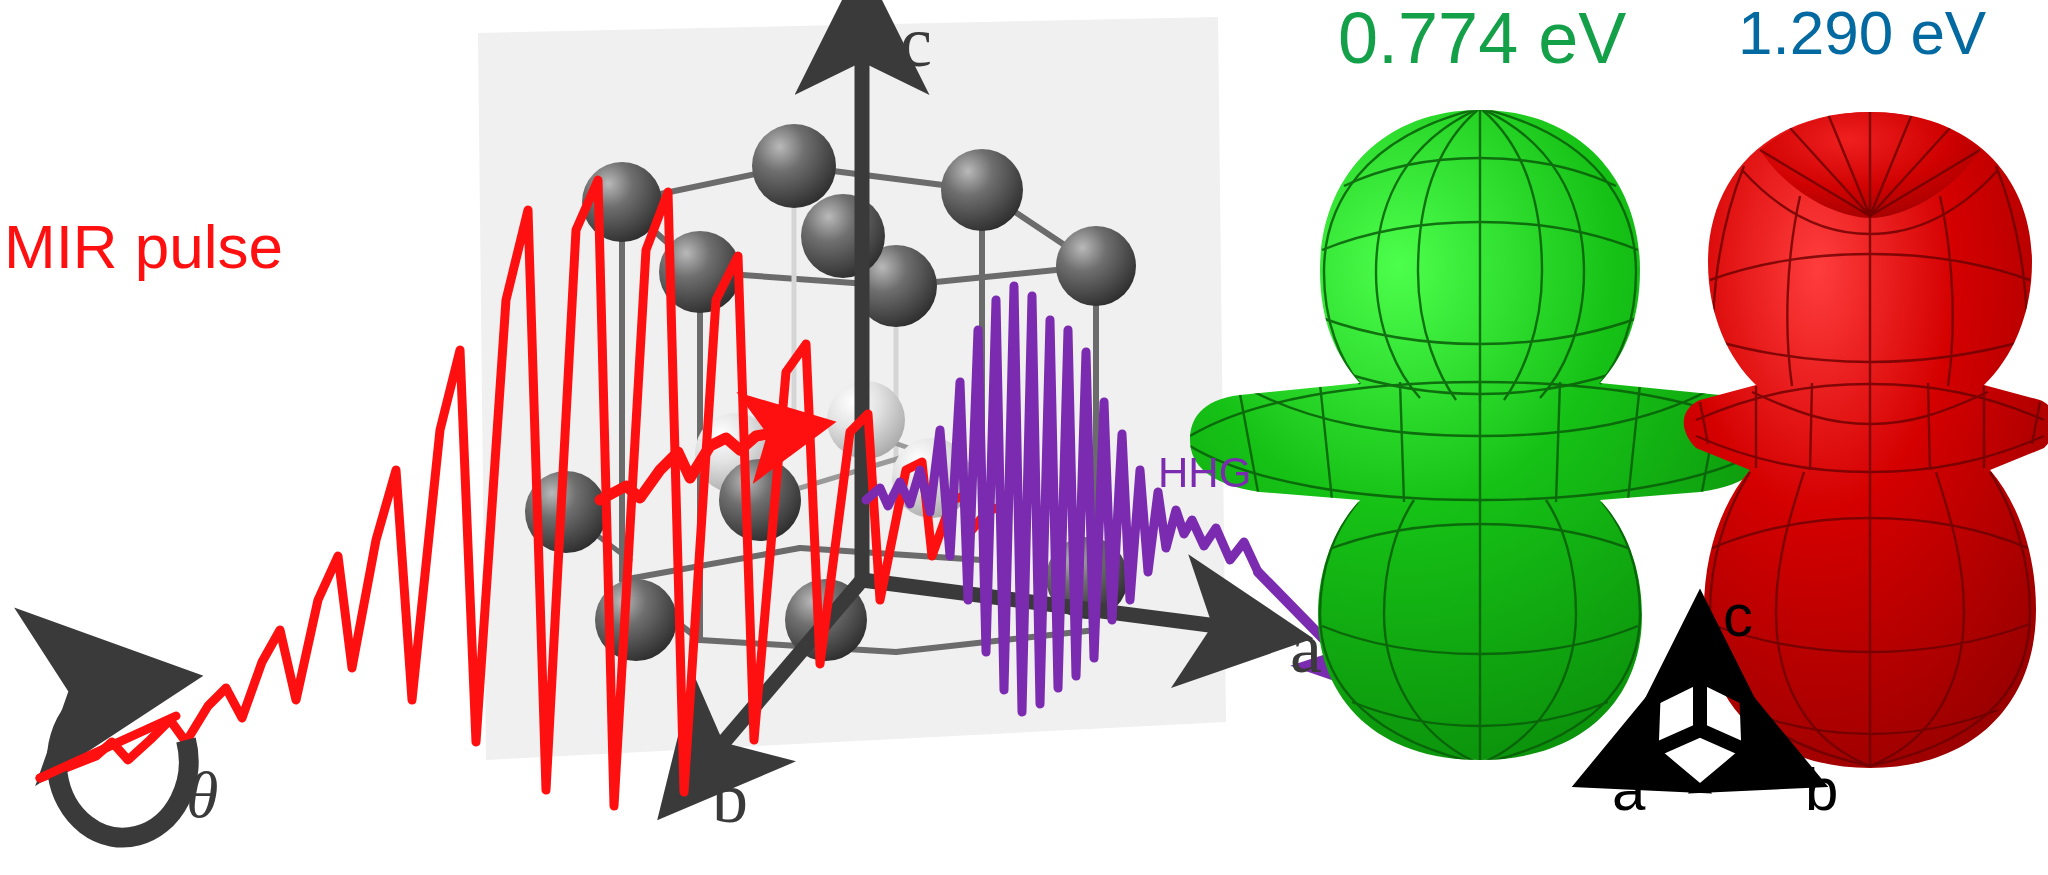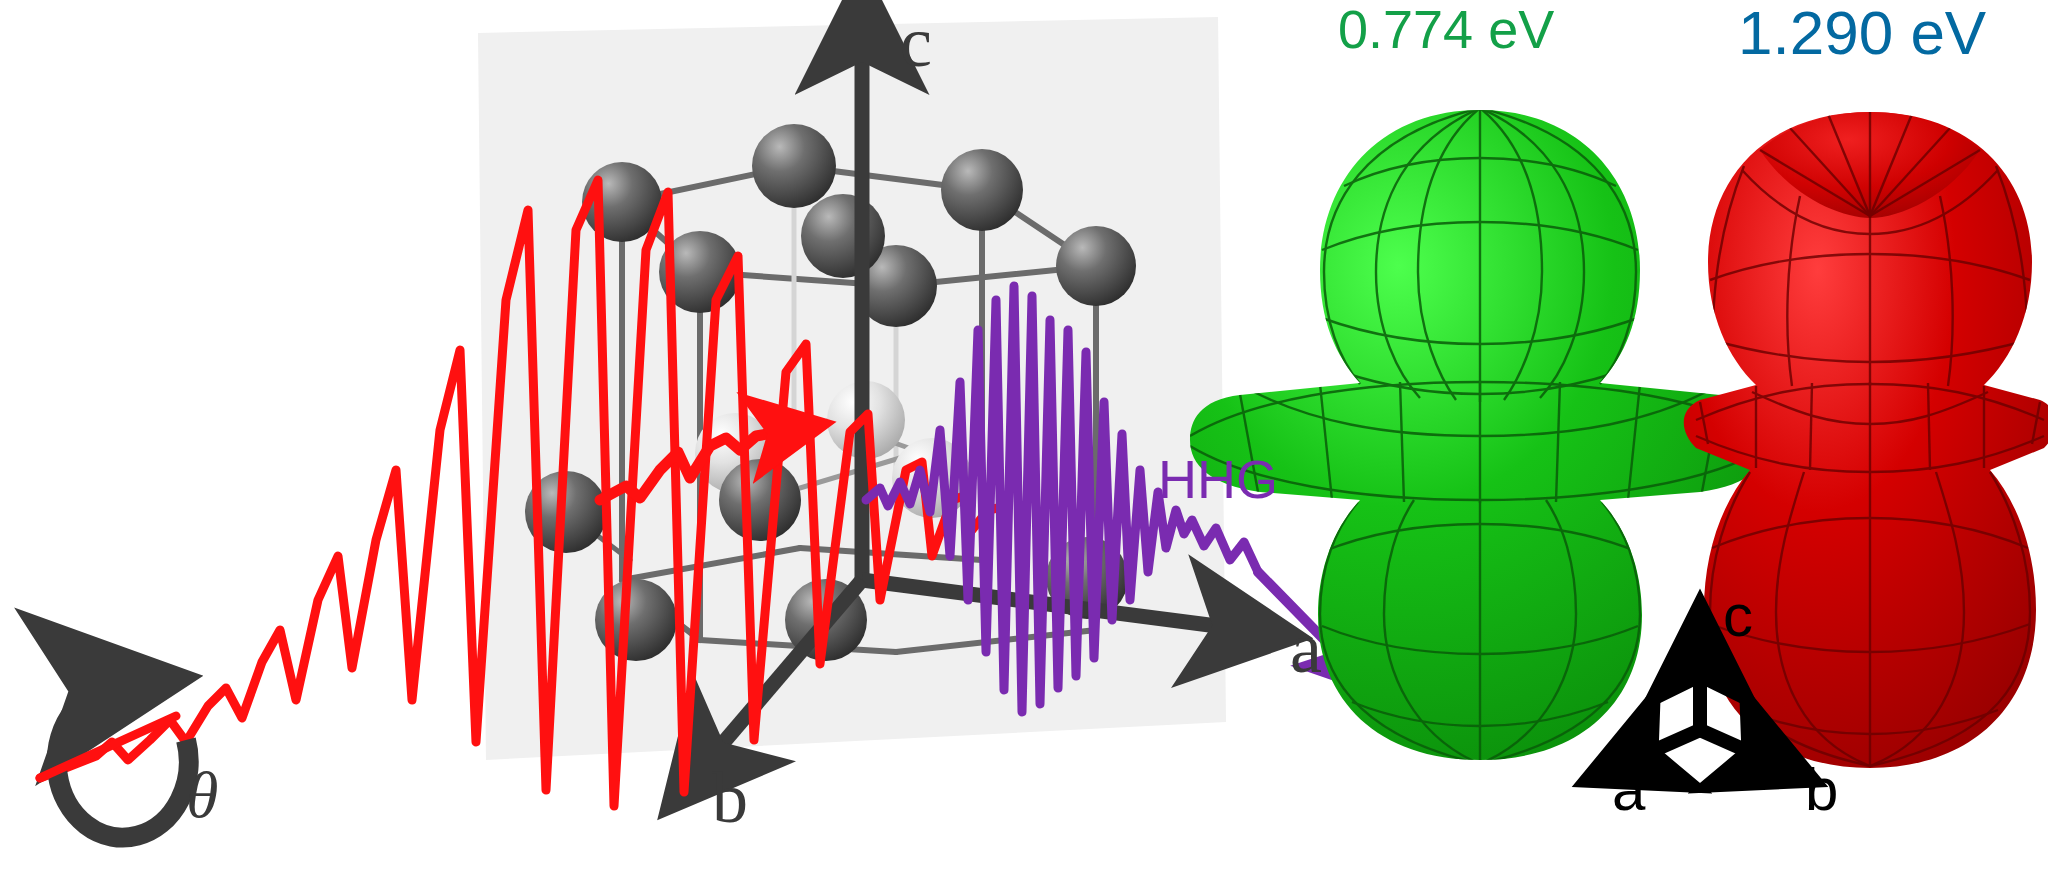"0.774 eV" .eV-green { font-size: 54px -> 72px }
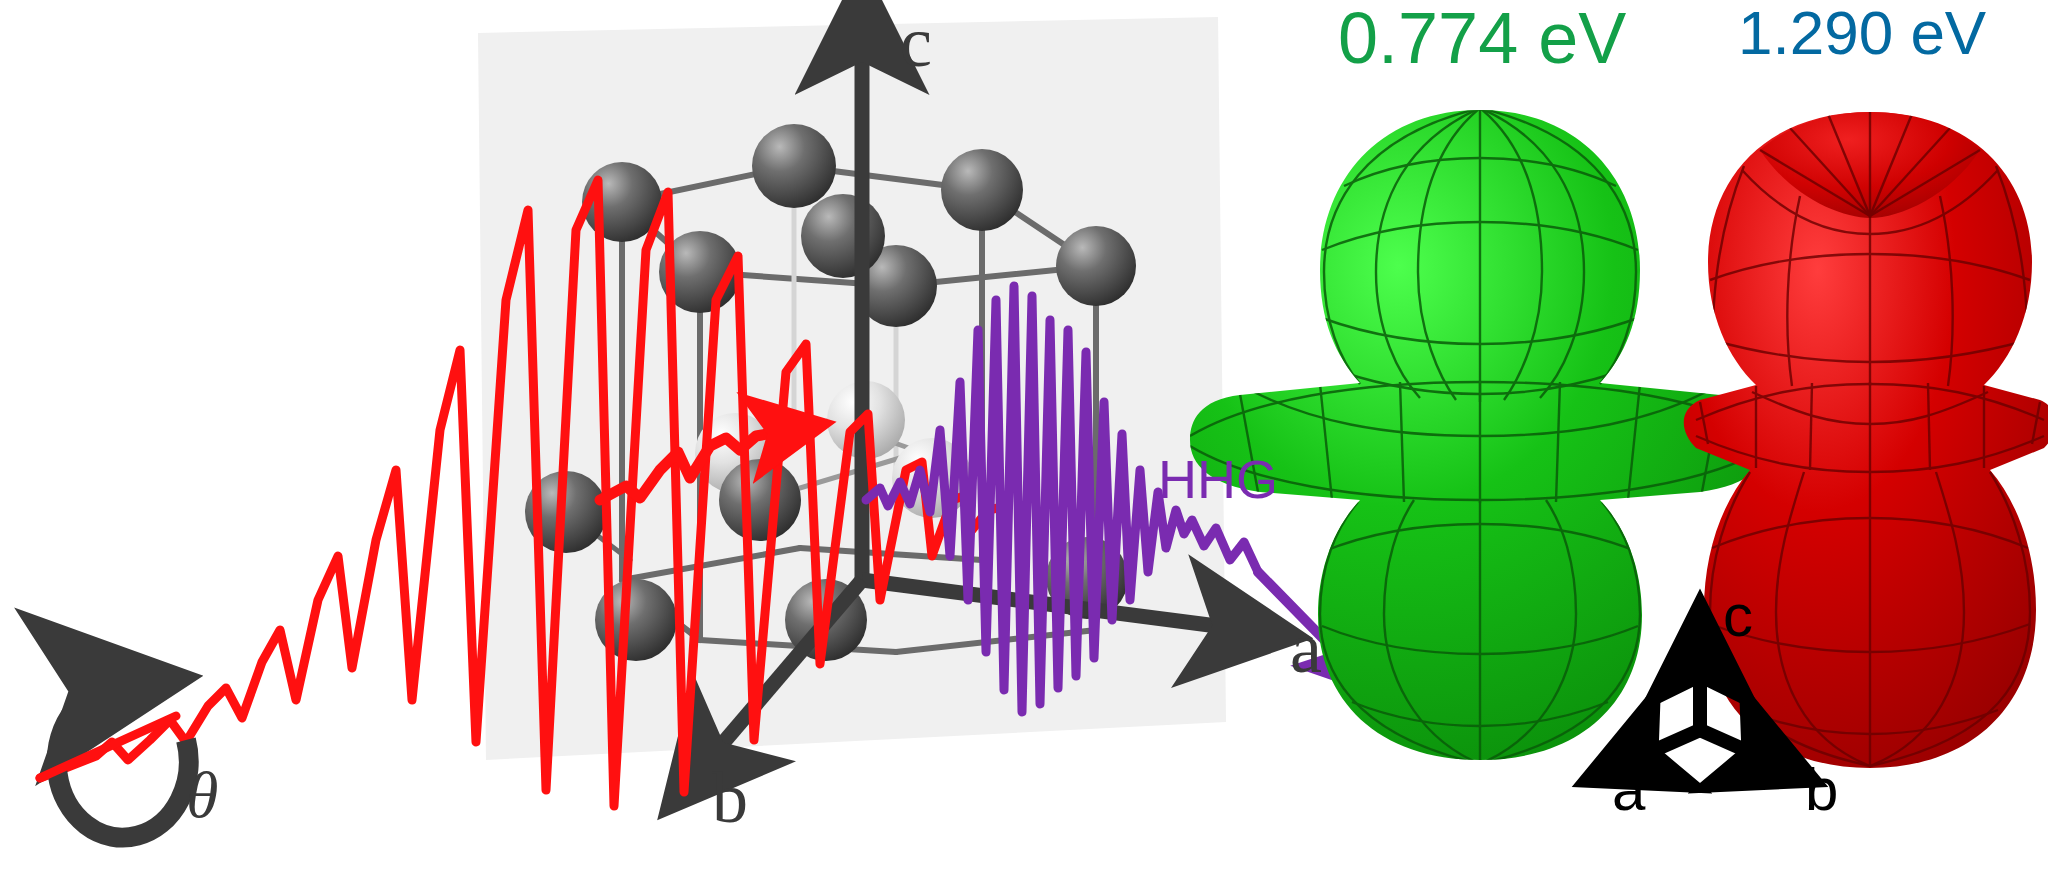"MIR pulse" div { html: none -> <div>MIR pulse</div> }
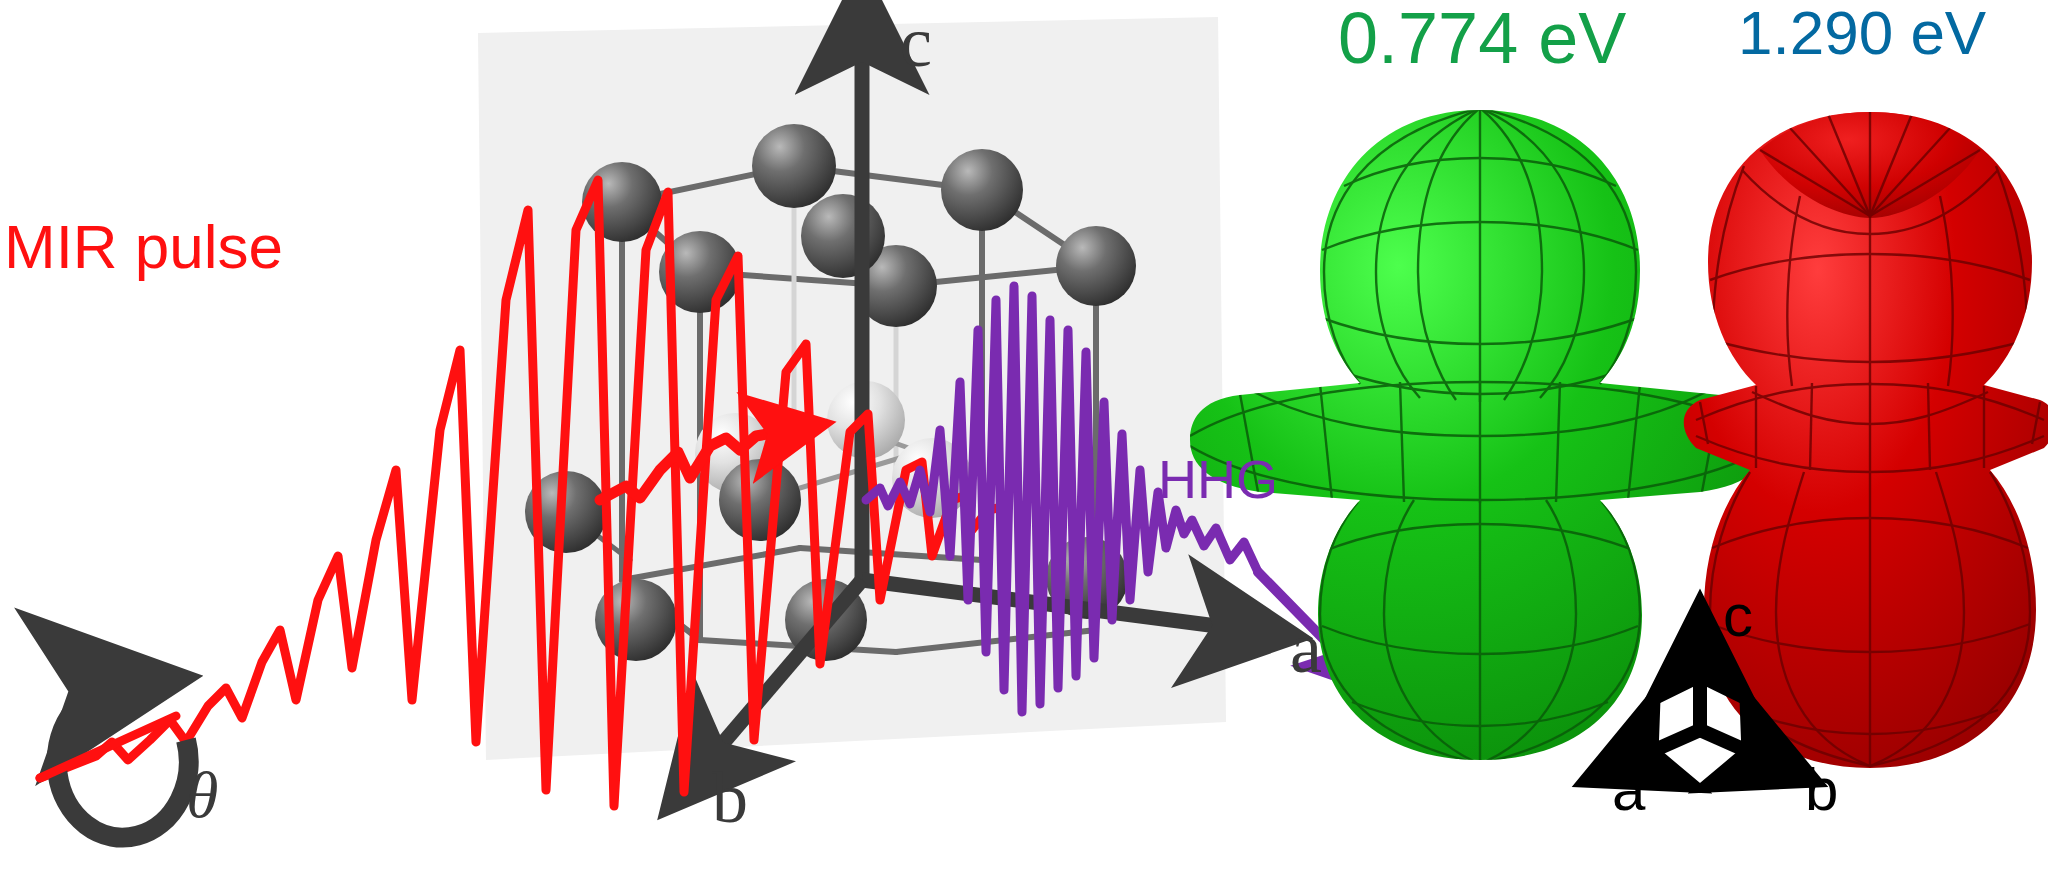"HHG" .hhg-label { font-size: 54px -> 42px }
